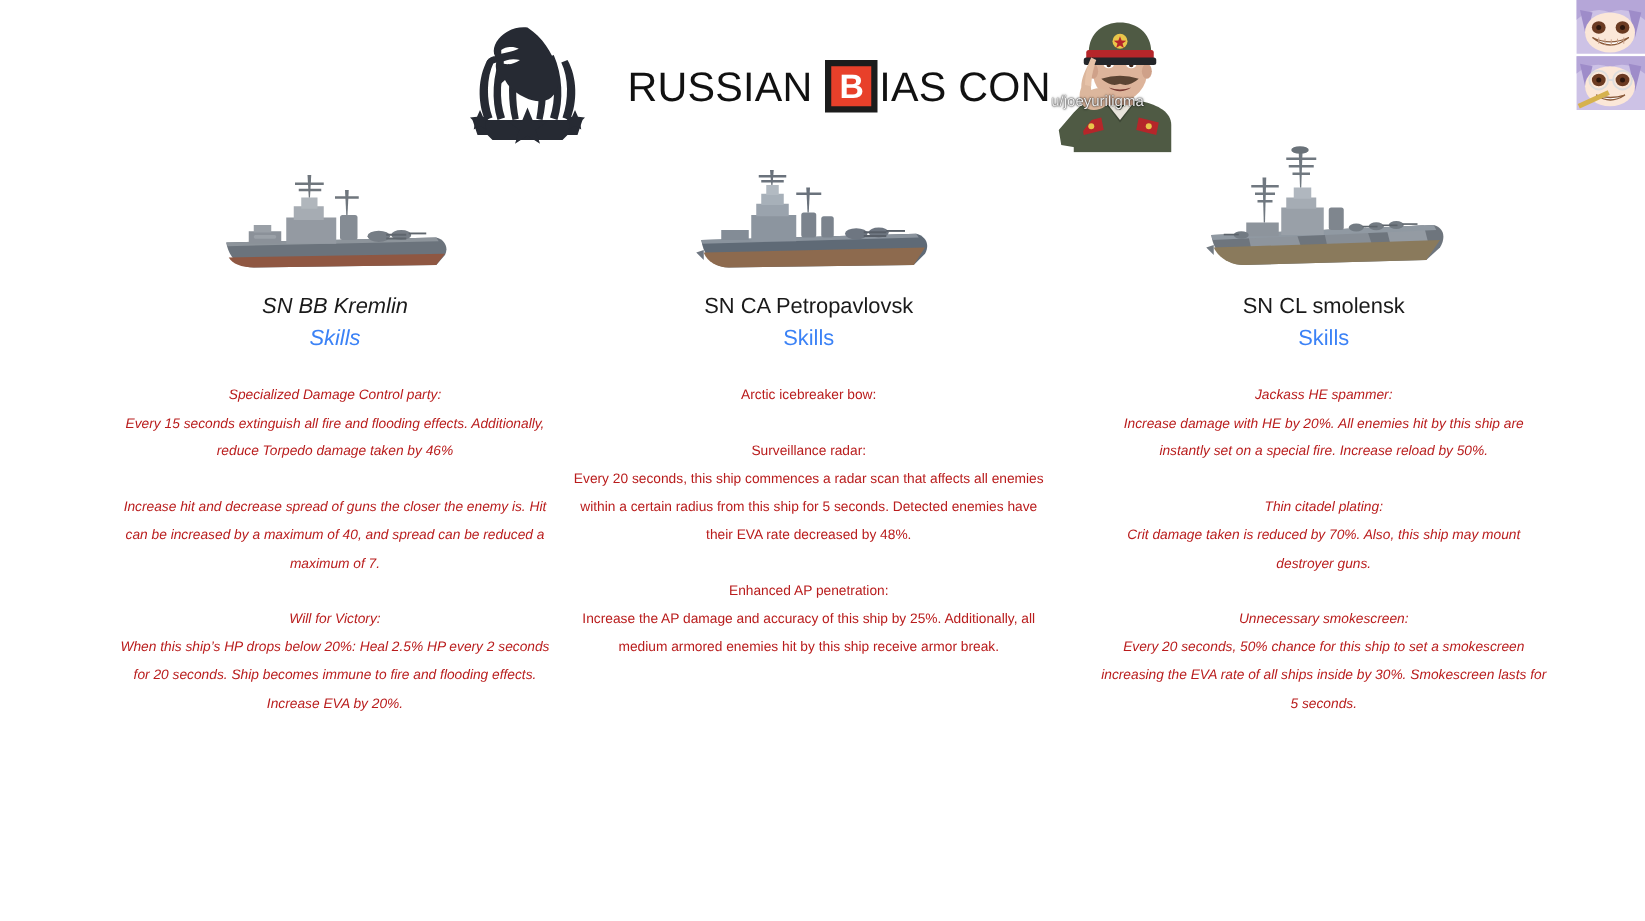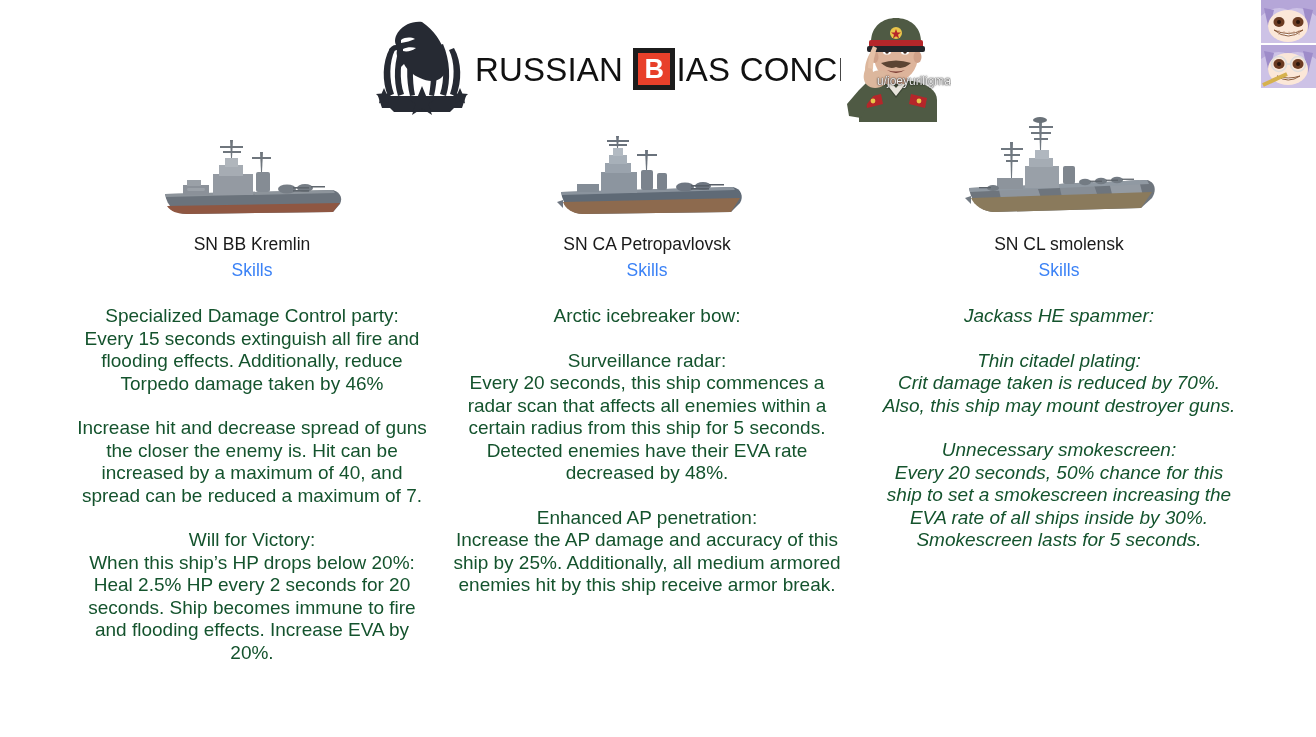"RUSSIAN" .title-text { left: 475px -> 502px }
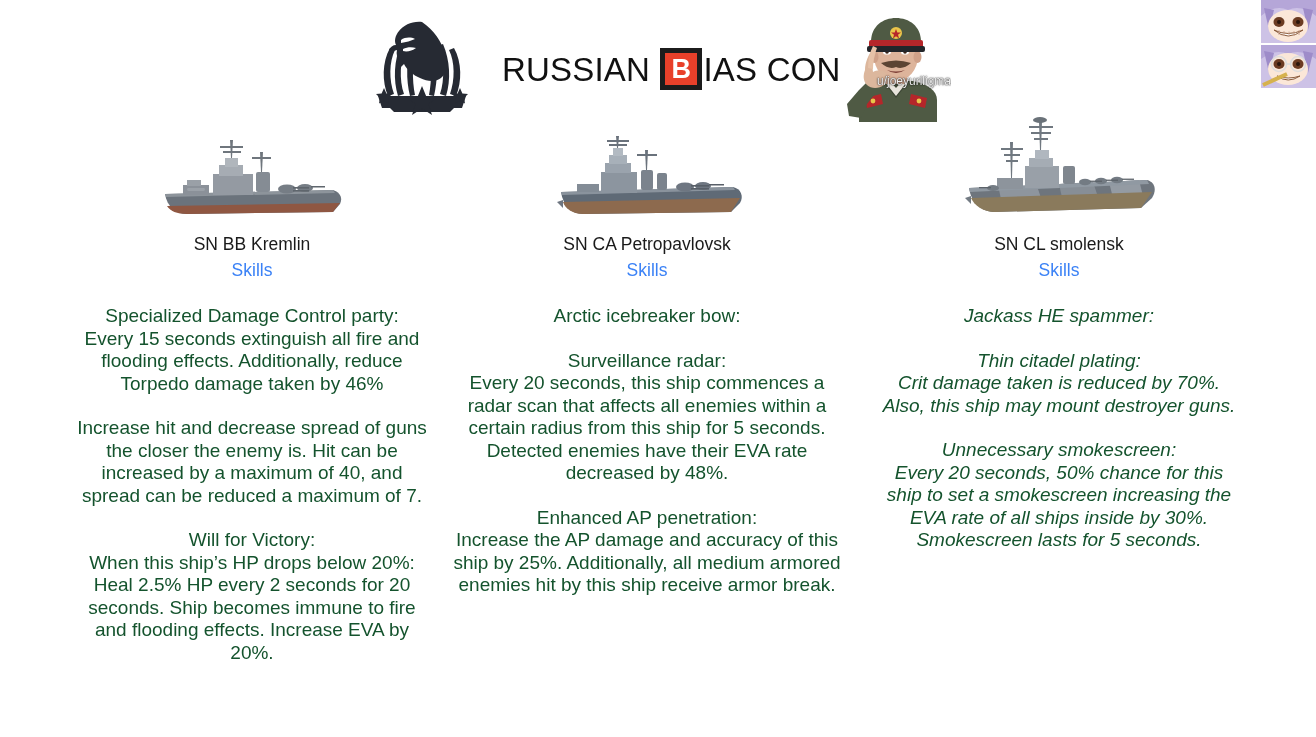"u/joeyuriligma" .stalin .wm { text-align: right -> left }
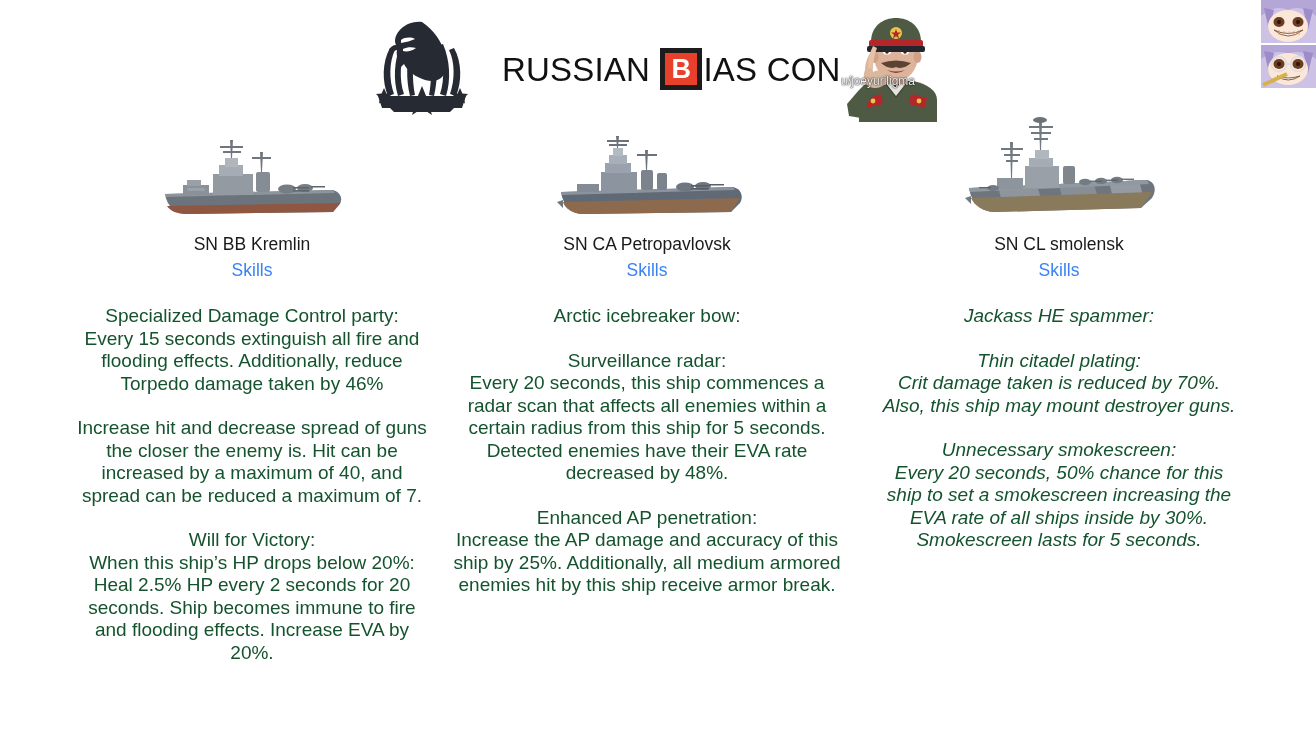"SN BB Kremlin" .col-0 { font-style: none -> italic; left: 76px -> 92px }
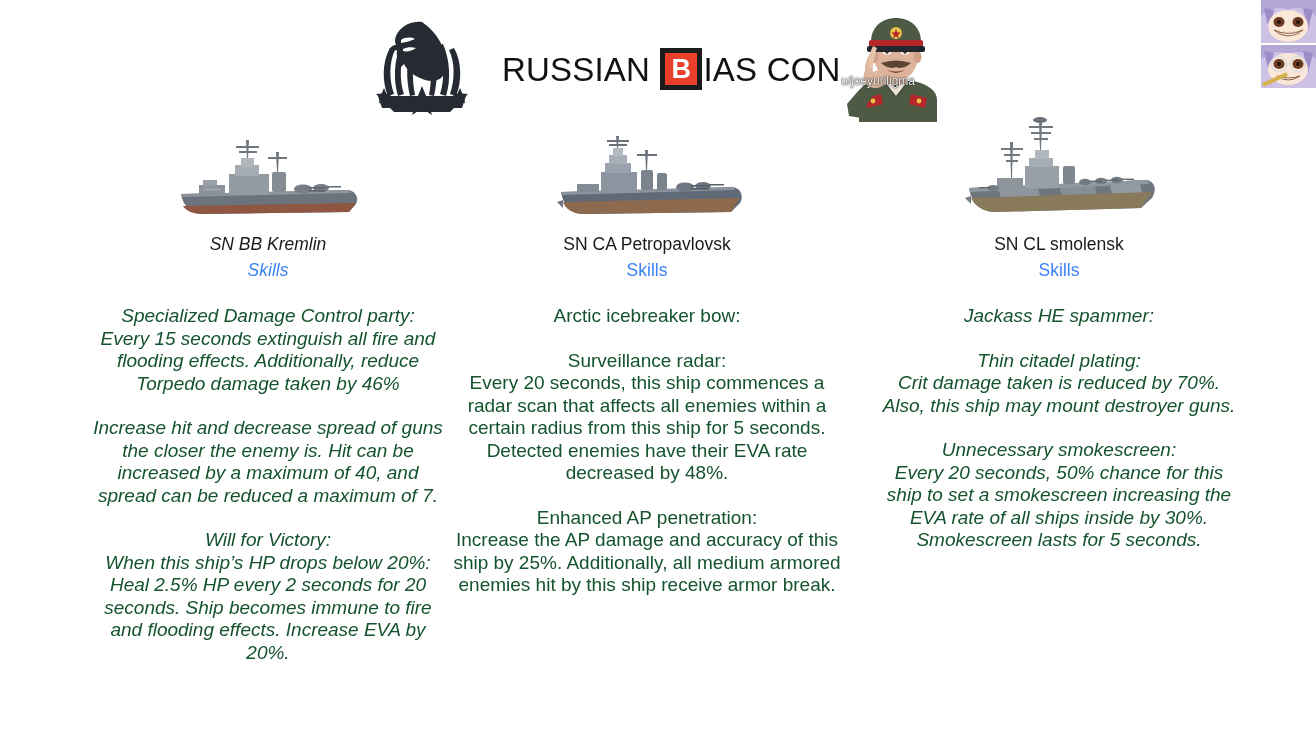"Specialized Damage Control party:" .skill { color: #14532d -> #b91c1c; font-size: 19px -> 11px }
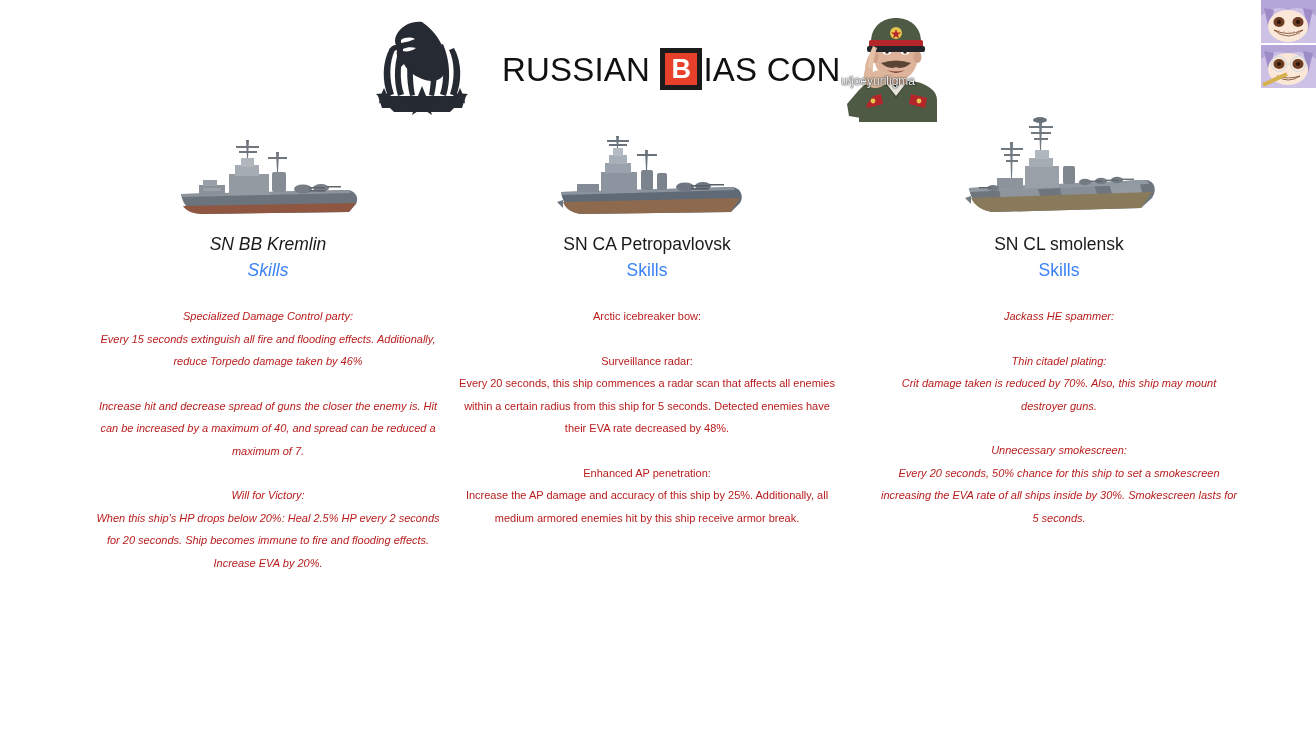"Increase damage with HE by" span.skill-body { html: none -> <span>Increase damage with HE by 20%. All enemies hit by this ship are instantly set on a special fire. Increase reload by 50%.</span> }
